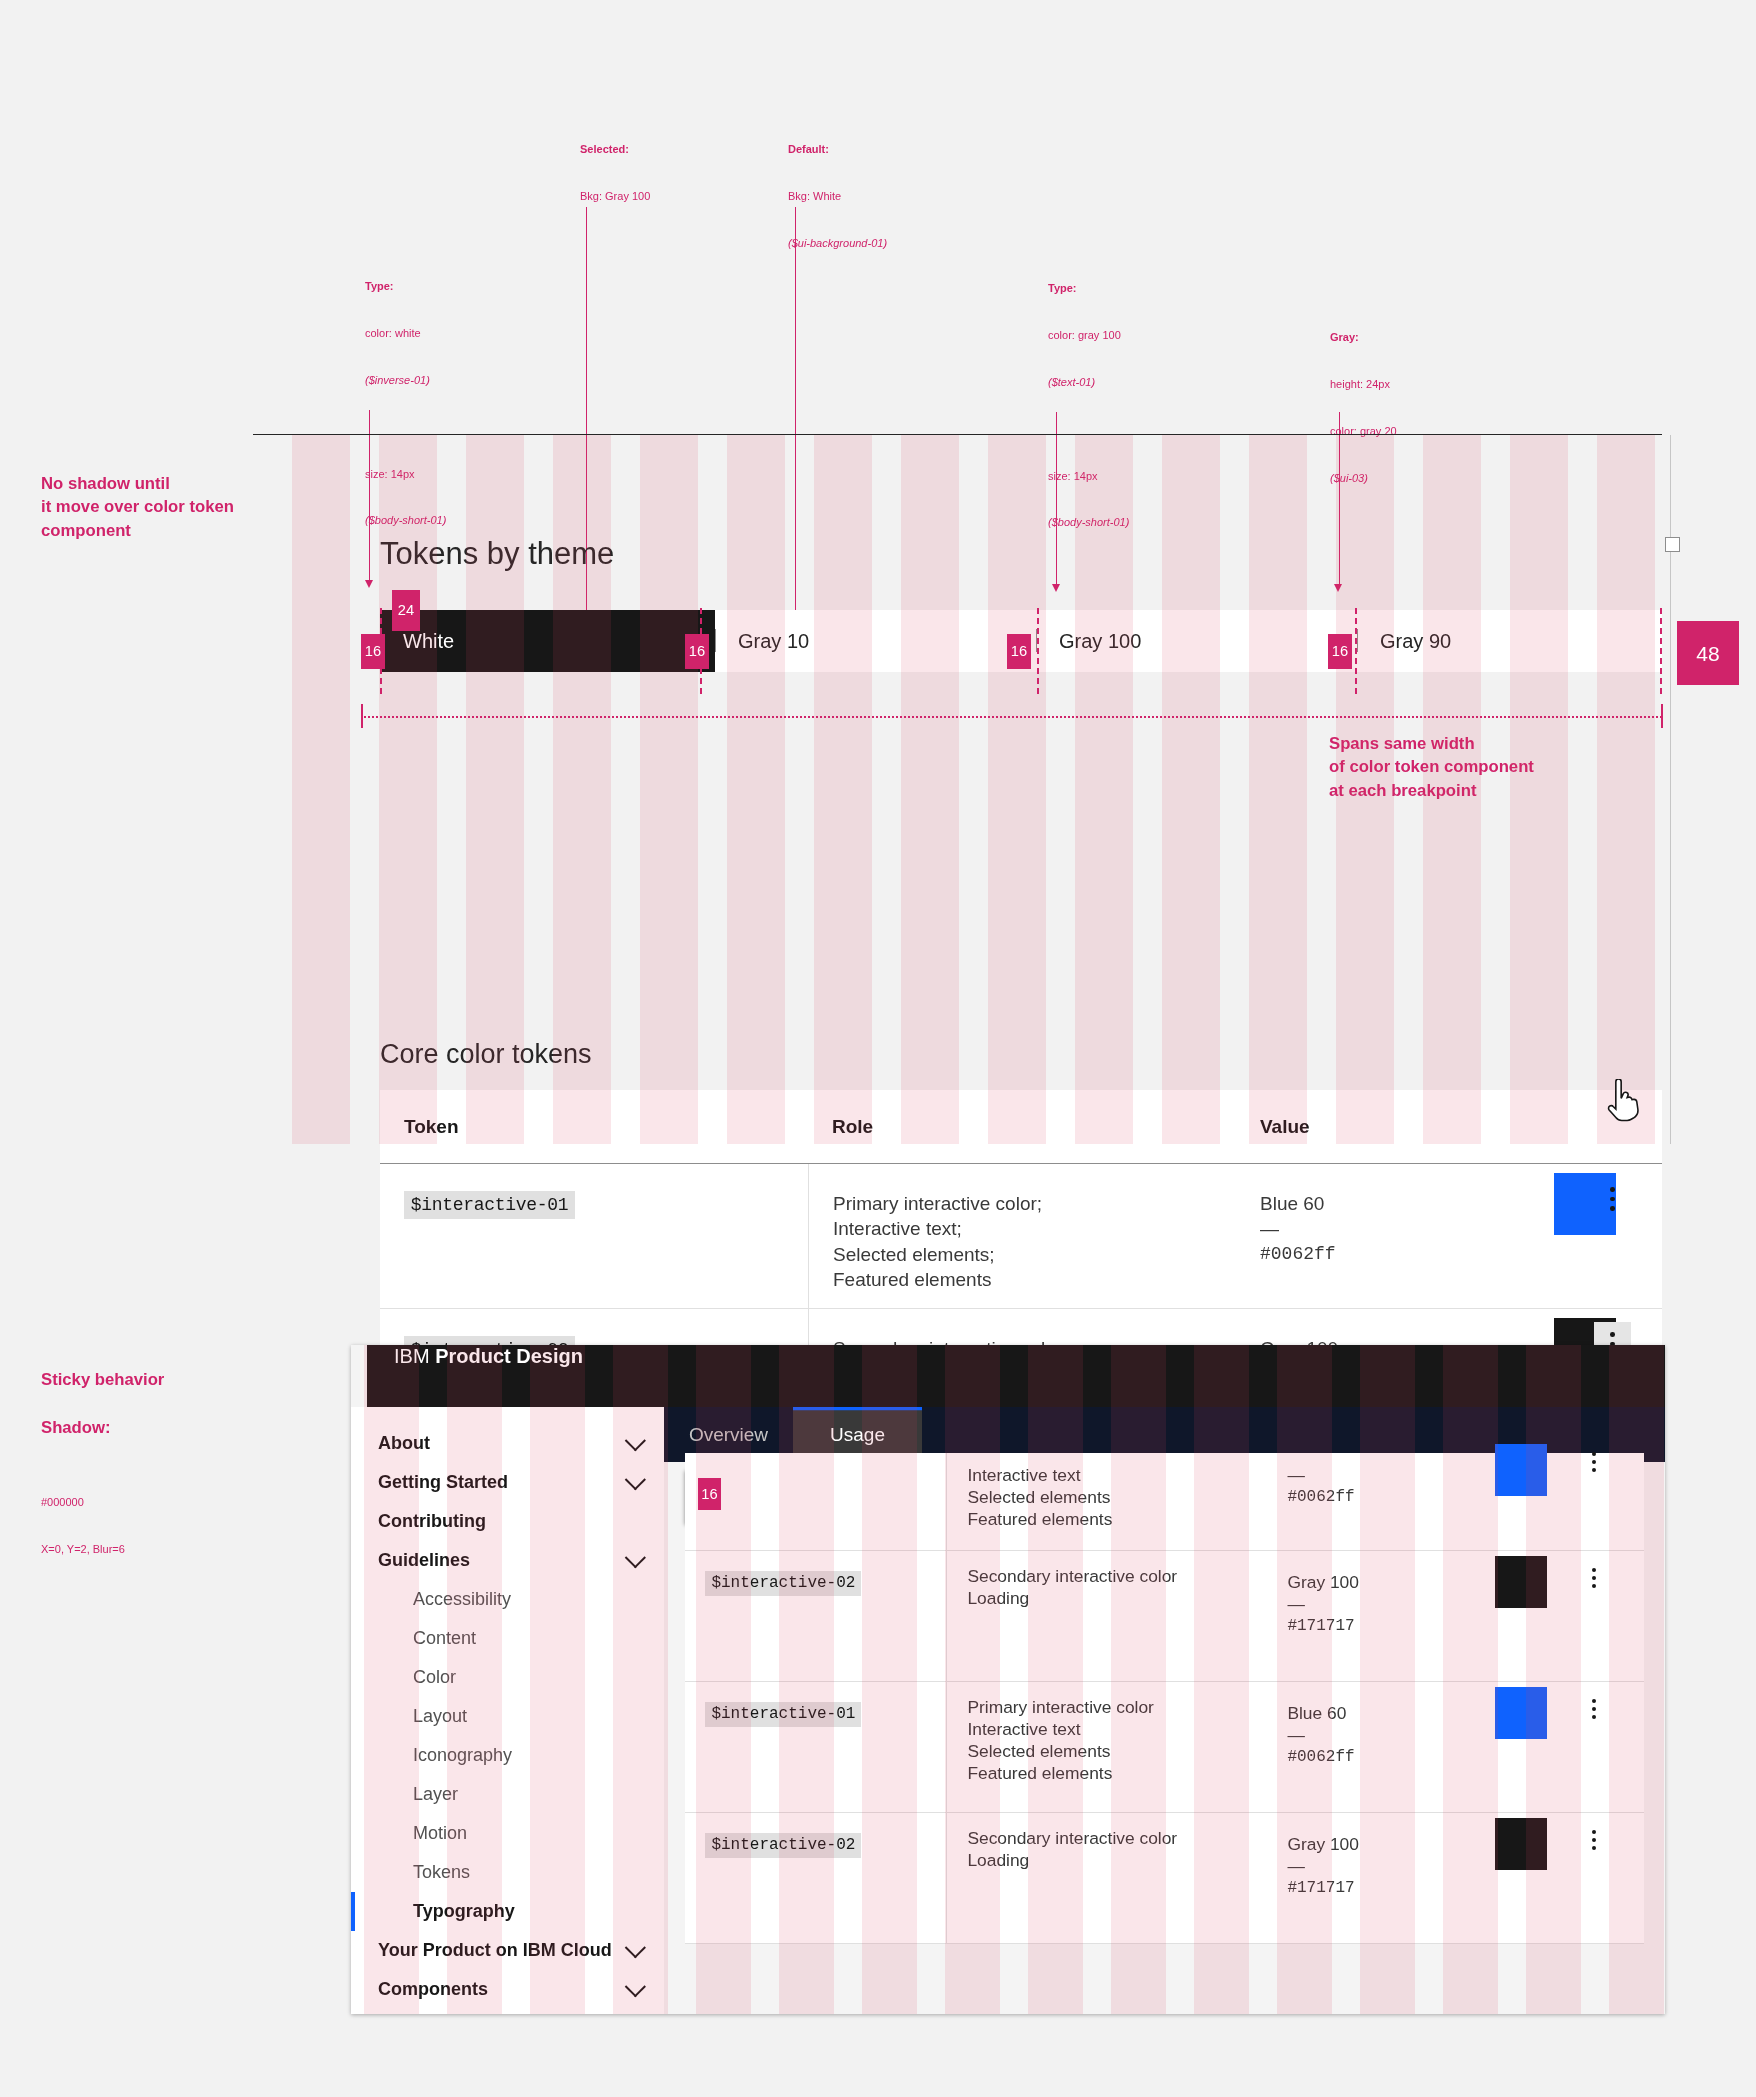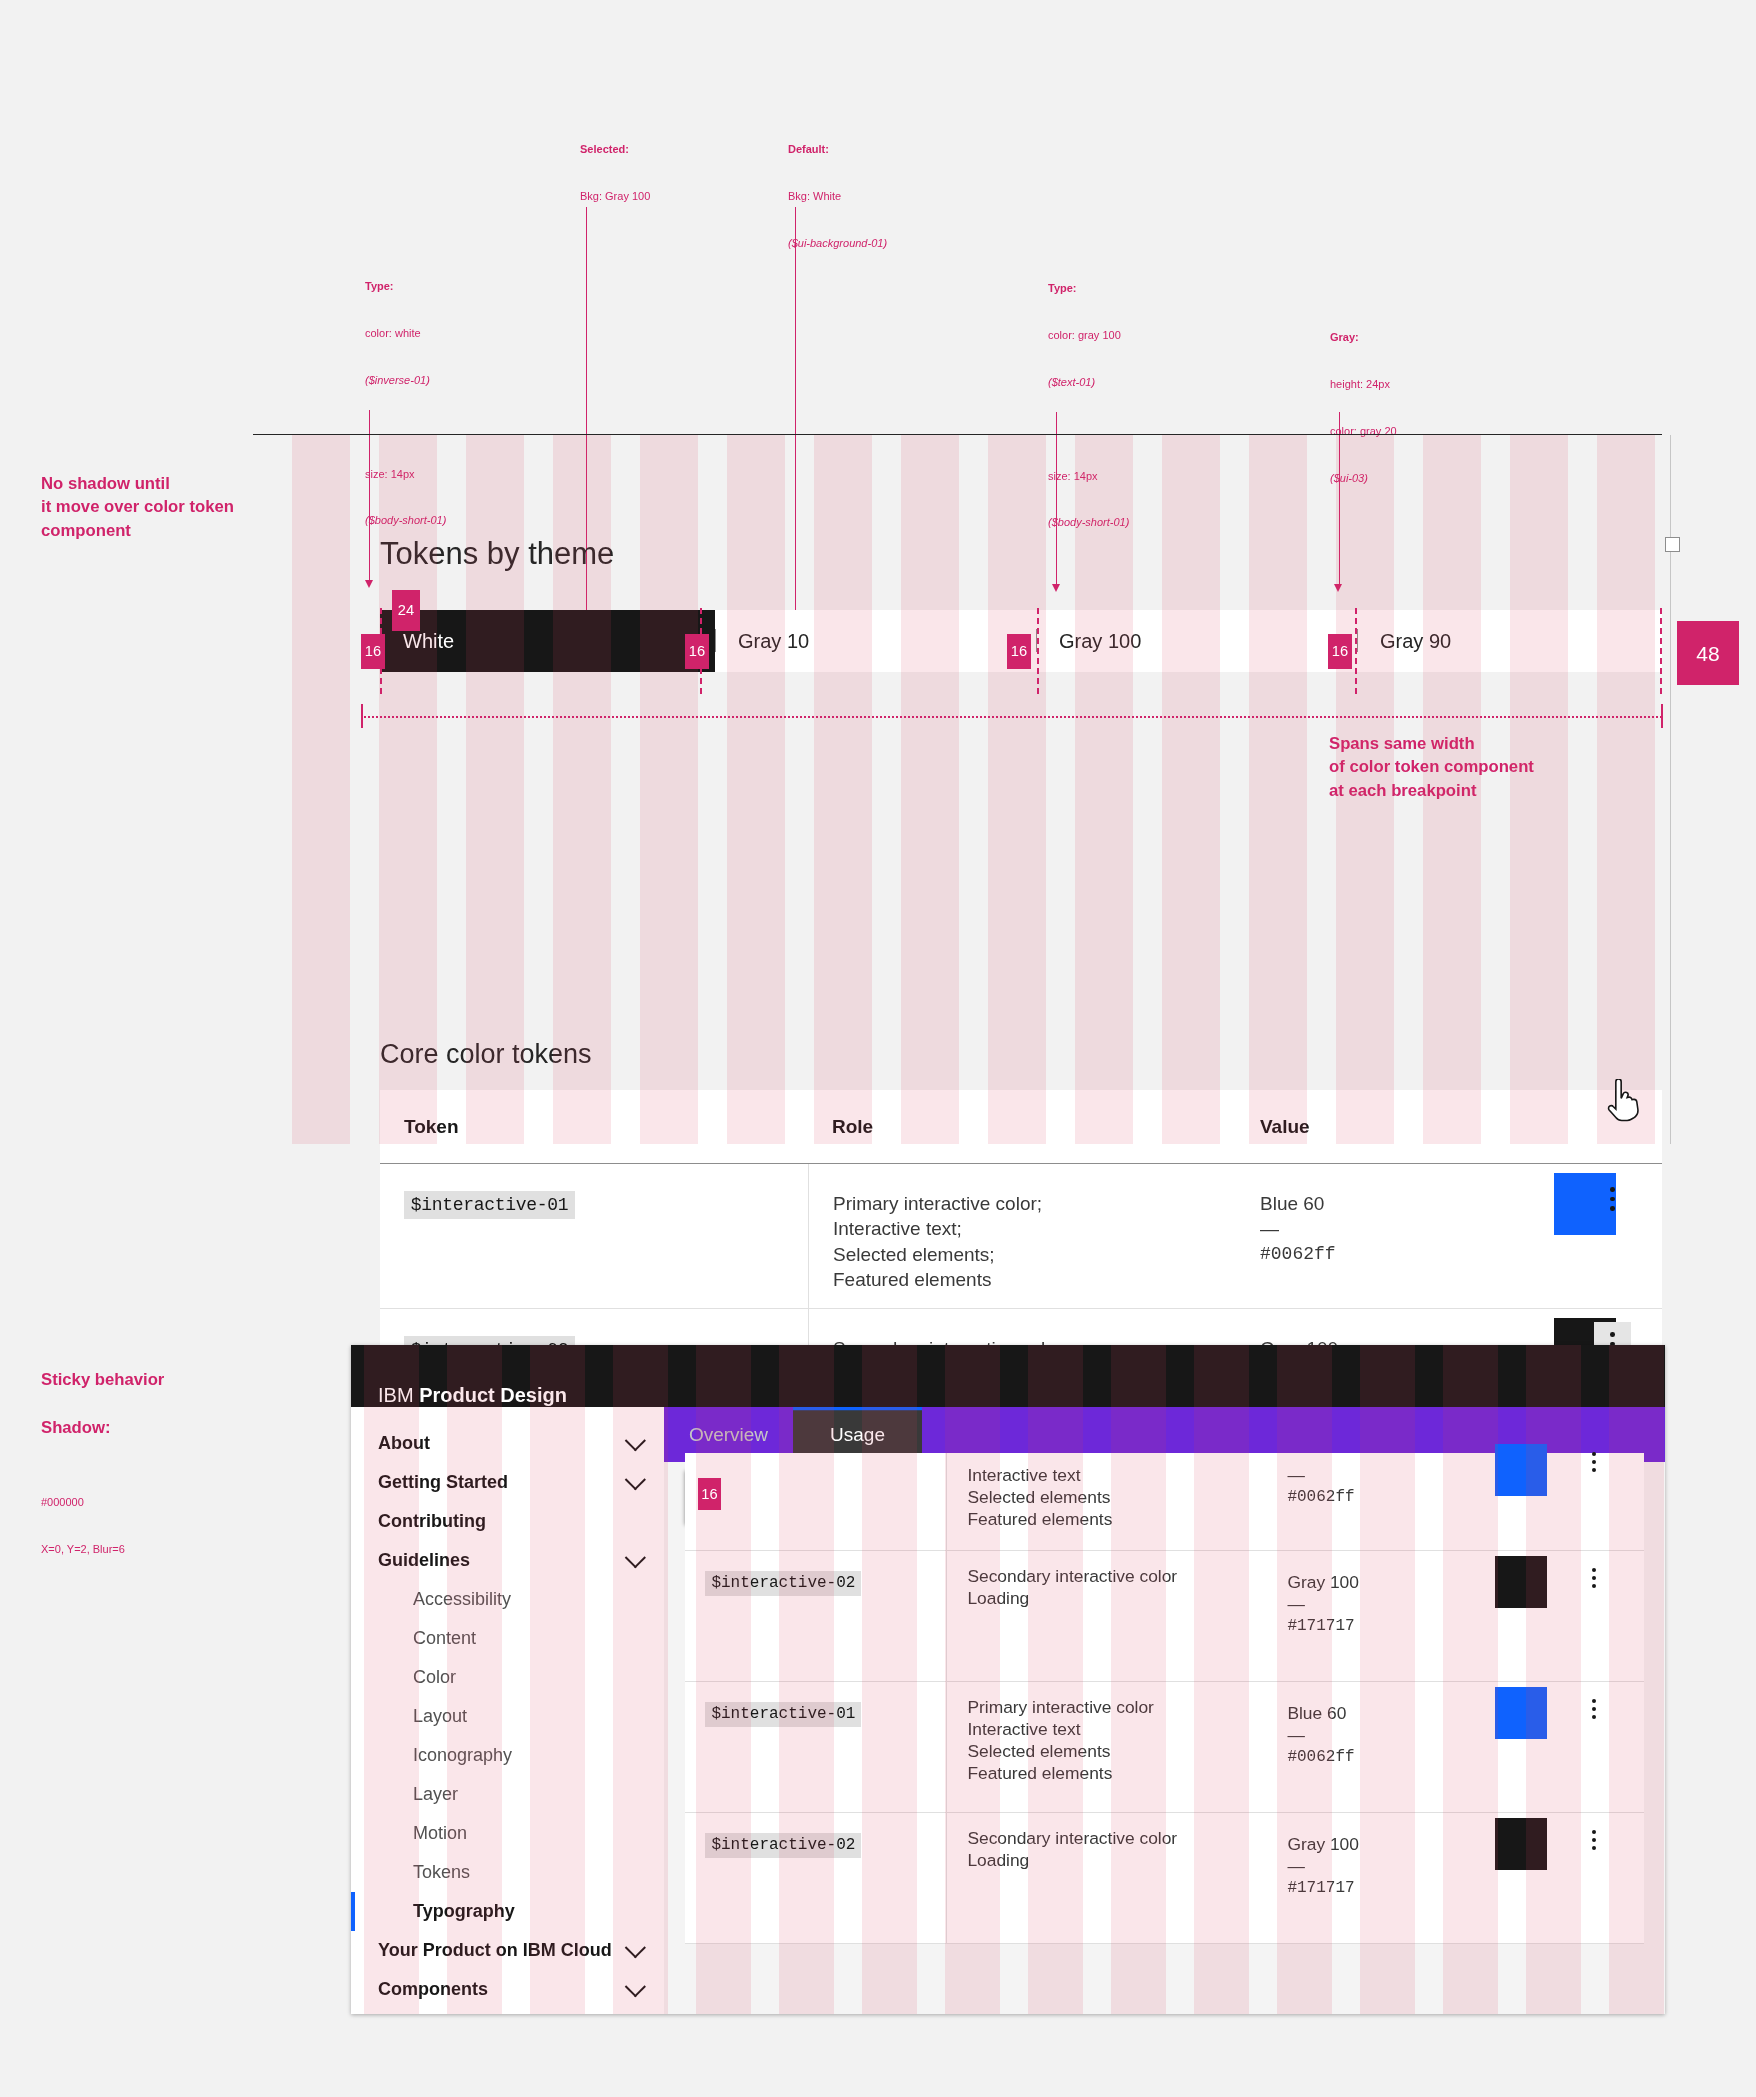"IBM Product Design" #bheader { align-items: flex-end -> flex-start; left: 0 -> 16px }
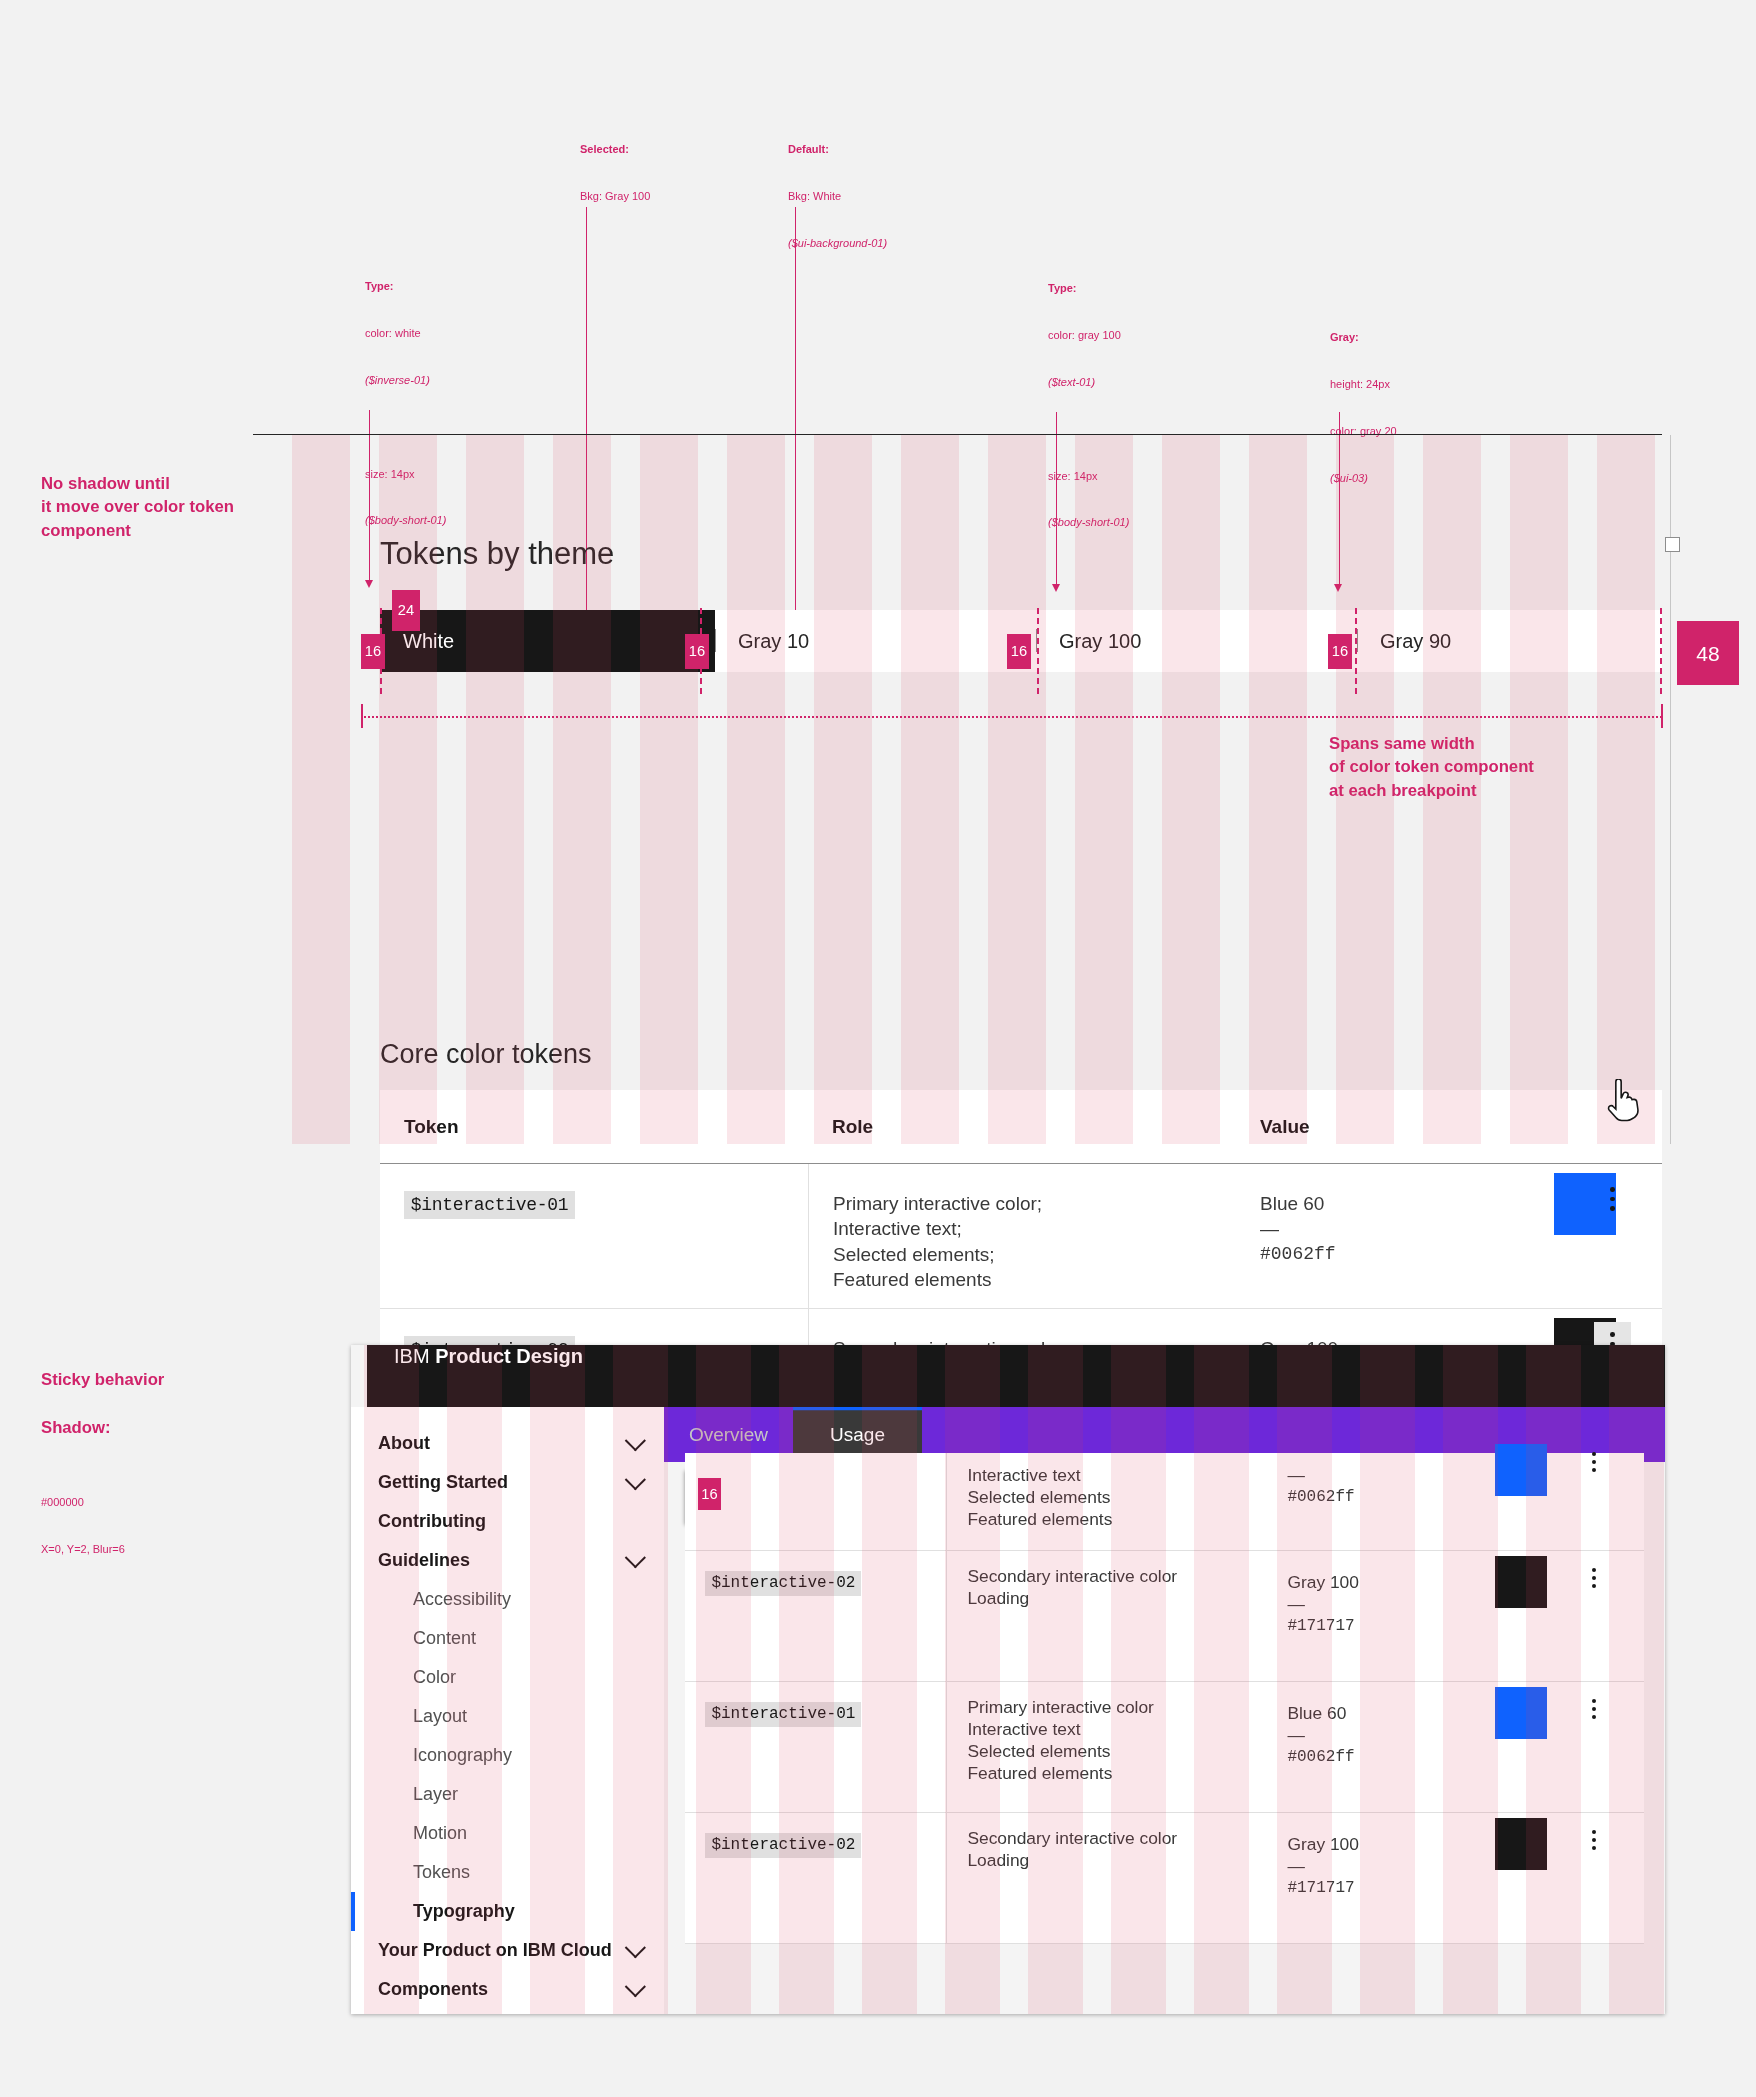"Overview" #btabs { background: #6d28d9 -> #0f172a }
